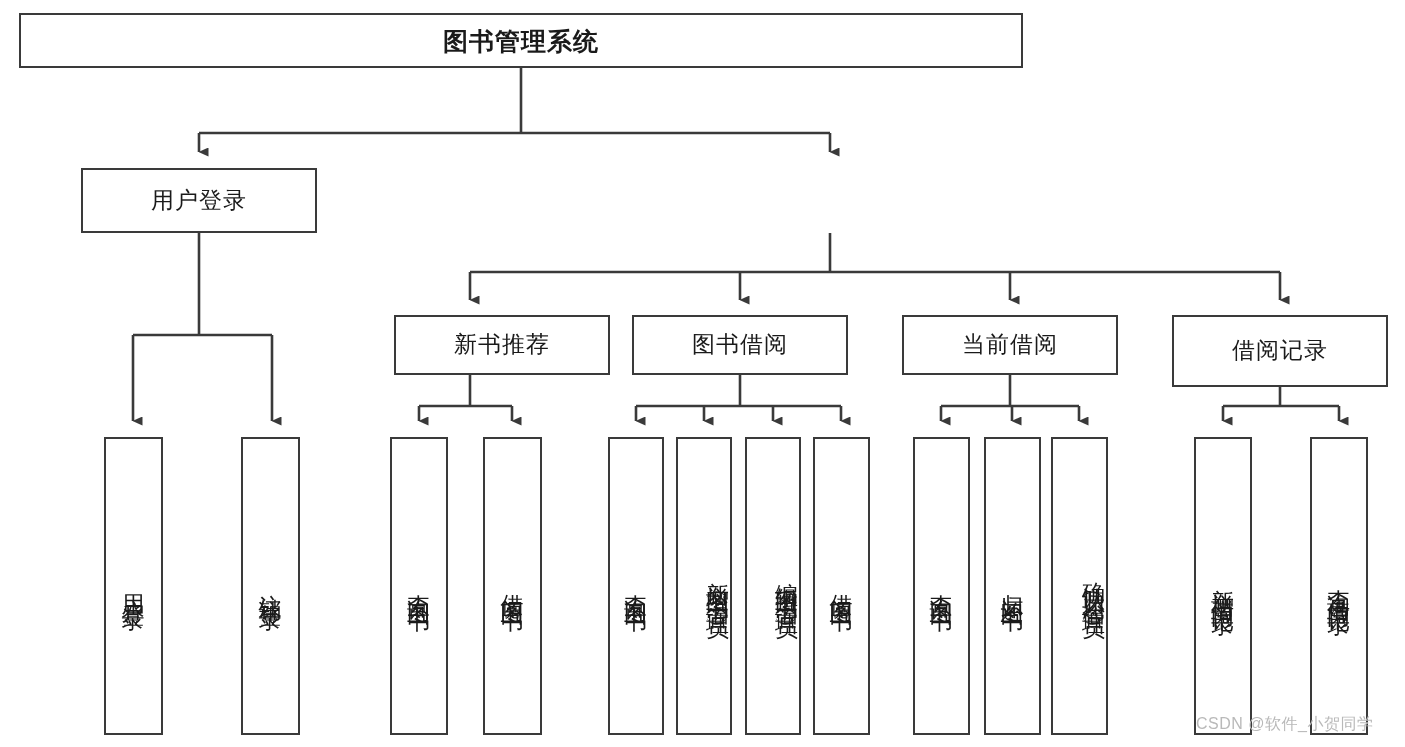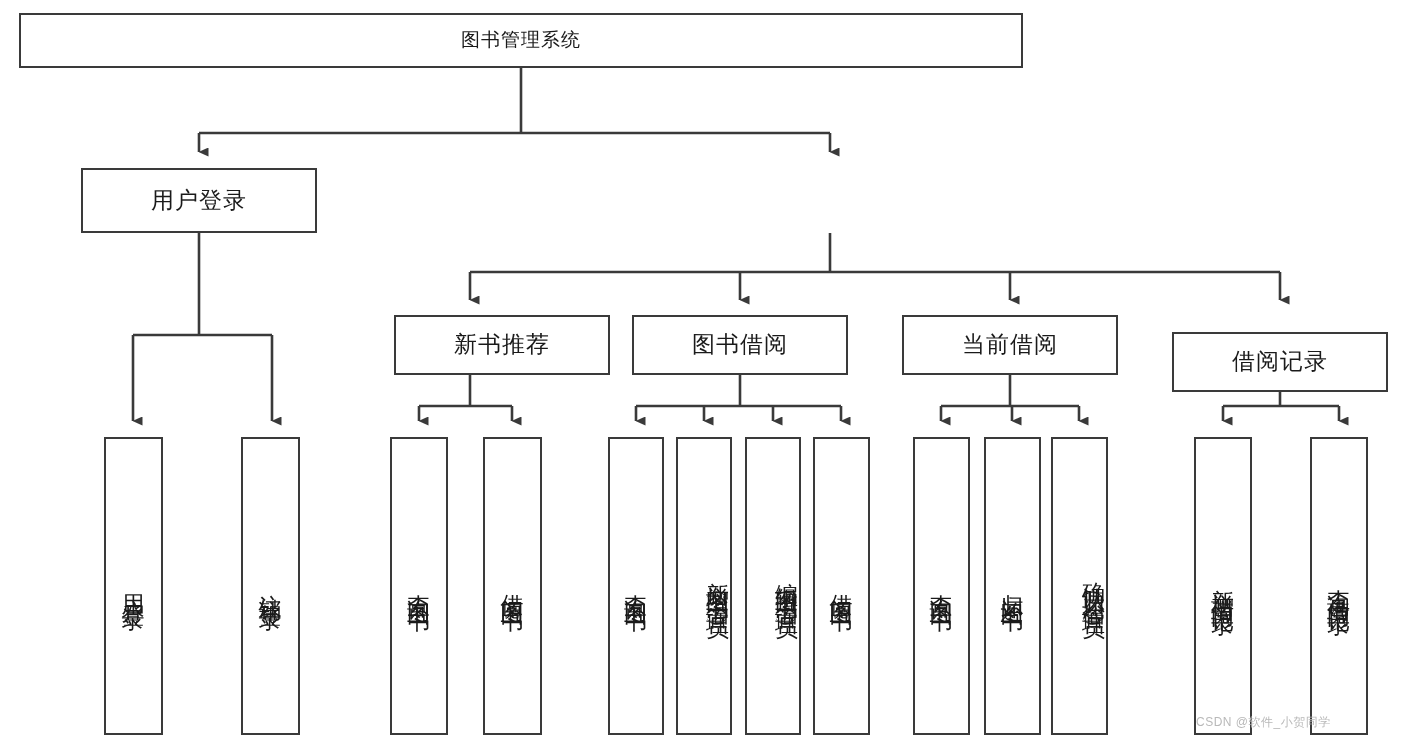"图书管理系统" .node.title { font-size: 19px -> 25px; font-weight: none -> bold }
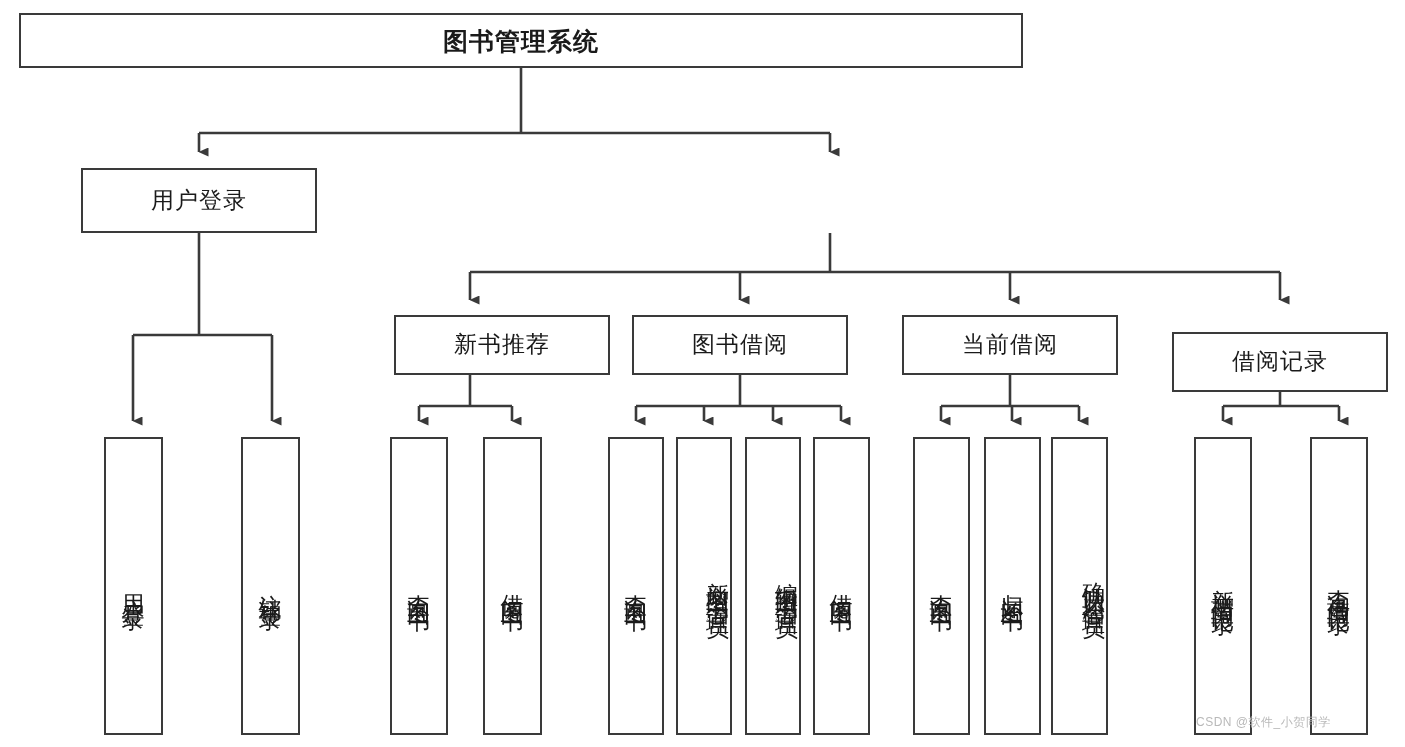"借阅记录" div.node { height: 60px -> 72px; top: 332px -> 315px }
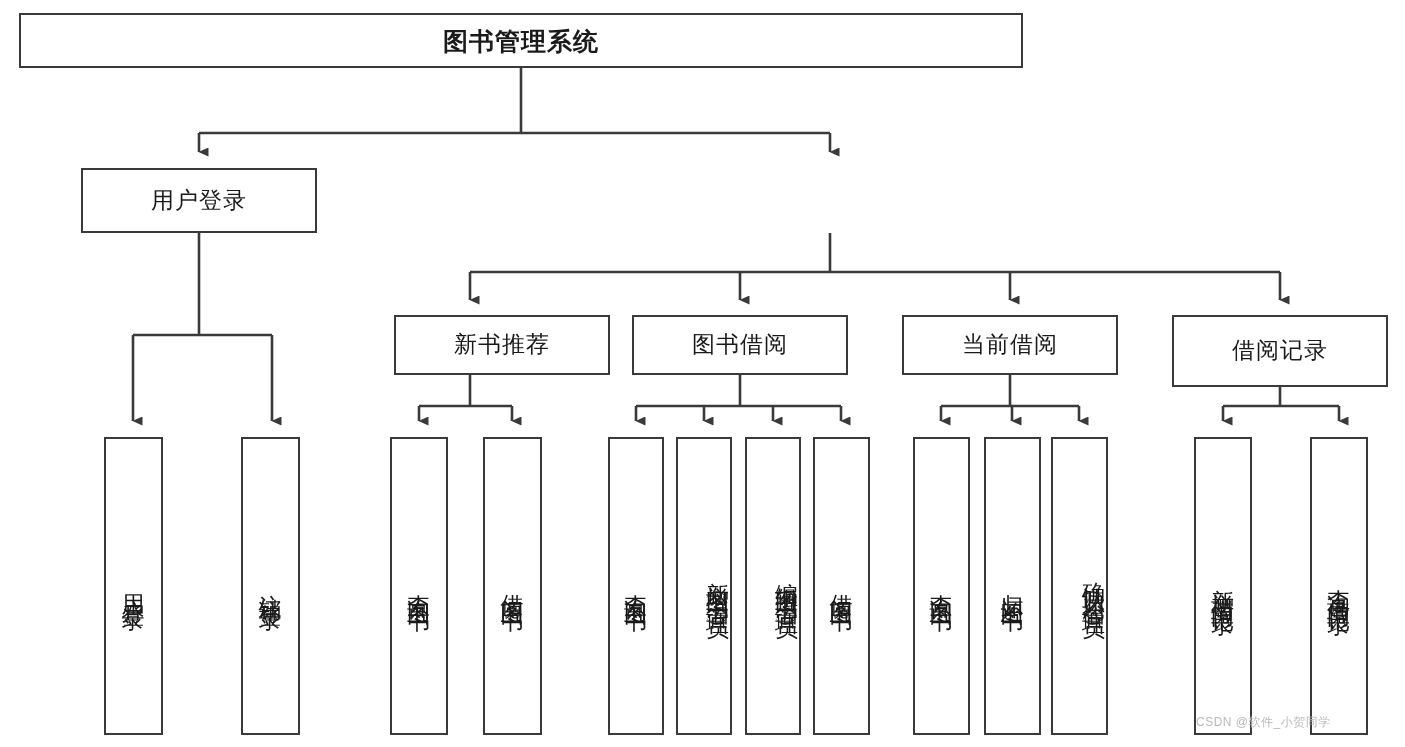"CSDN @软件_小贺同学" .watermark { font-size: 12px -> 16px }
